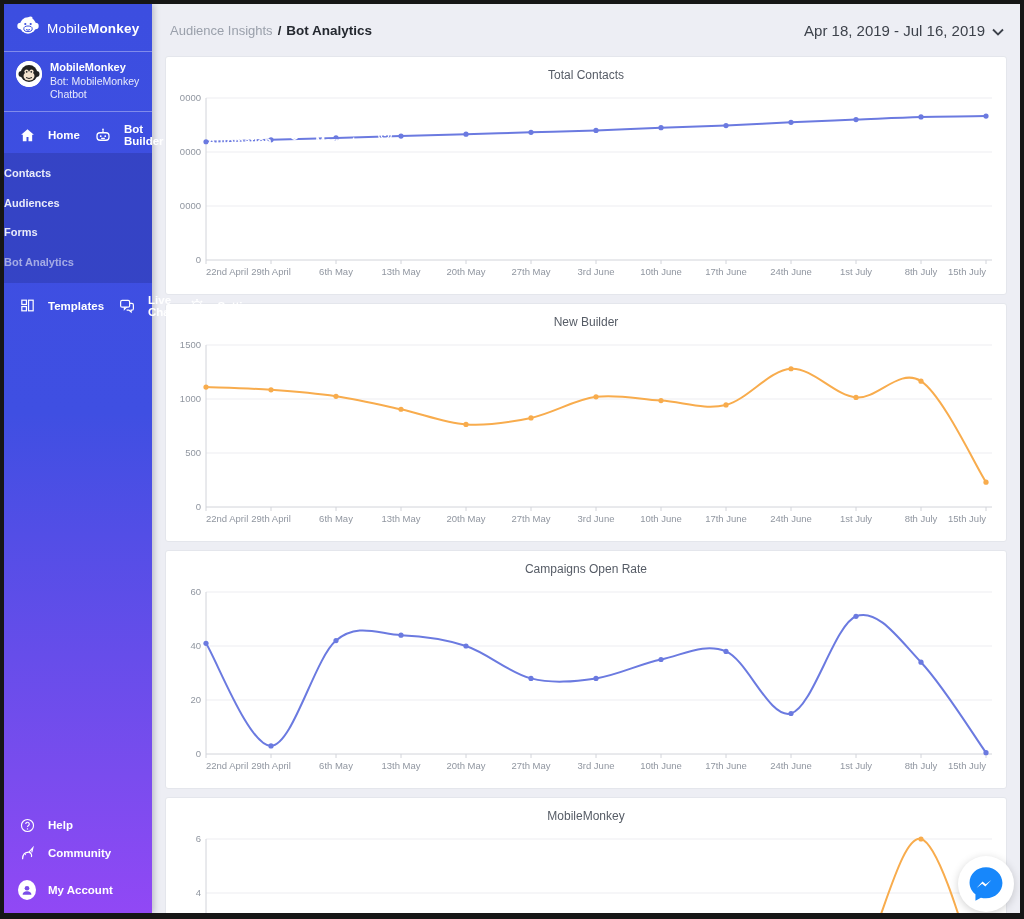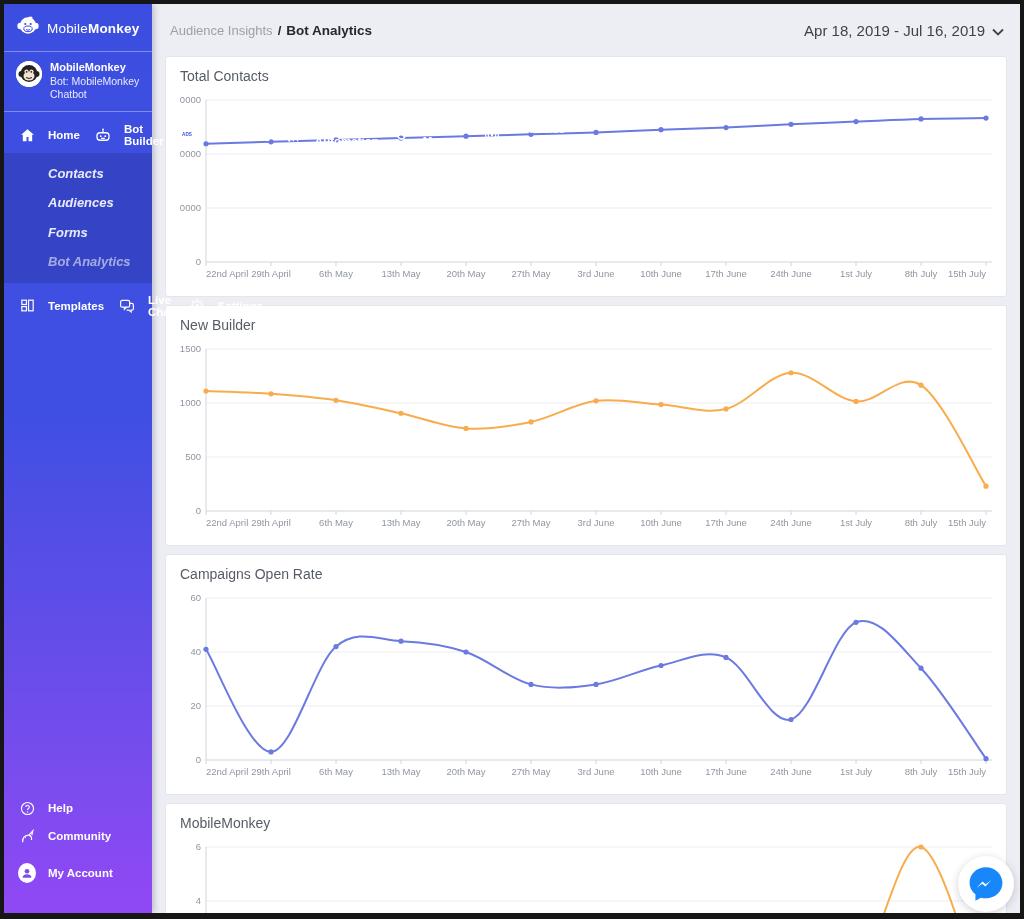"Total Contacts" .card-title { font-size: 14px -> 12px; text-align: none -> center }
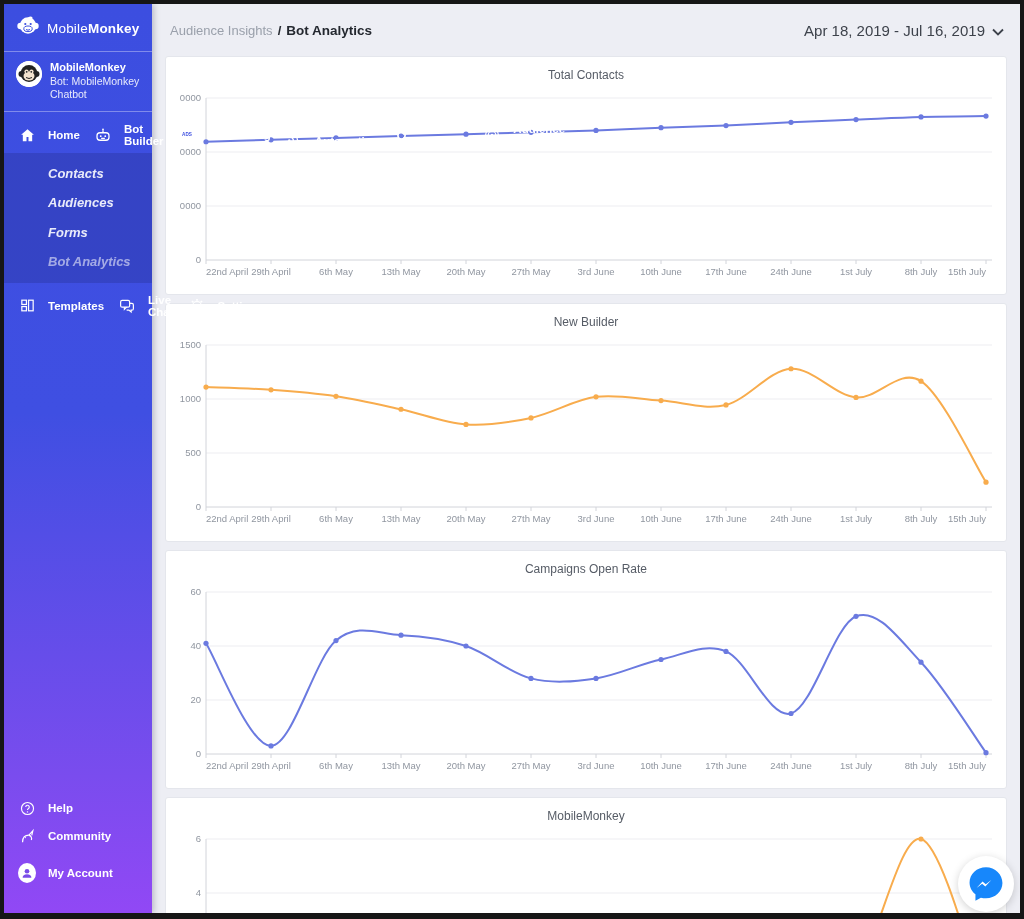"Advertising" div.nav-item { html: <div> <span> <svg> <rect></rect> <path></path> <text>ADS</text> </svg> </span> <span>Advertising</span> </div> -> none }
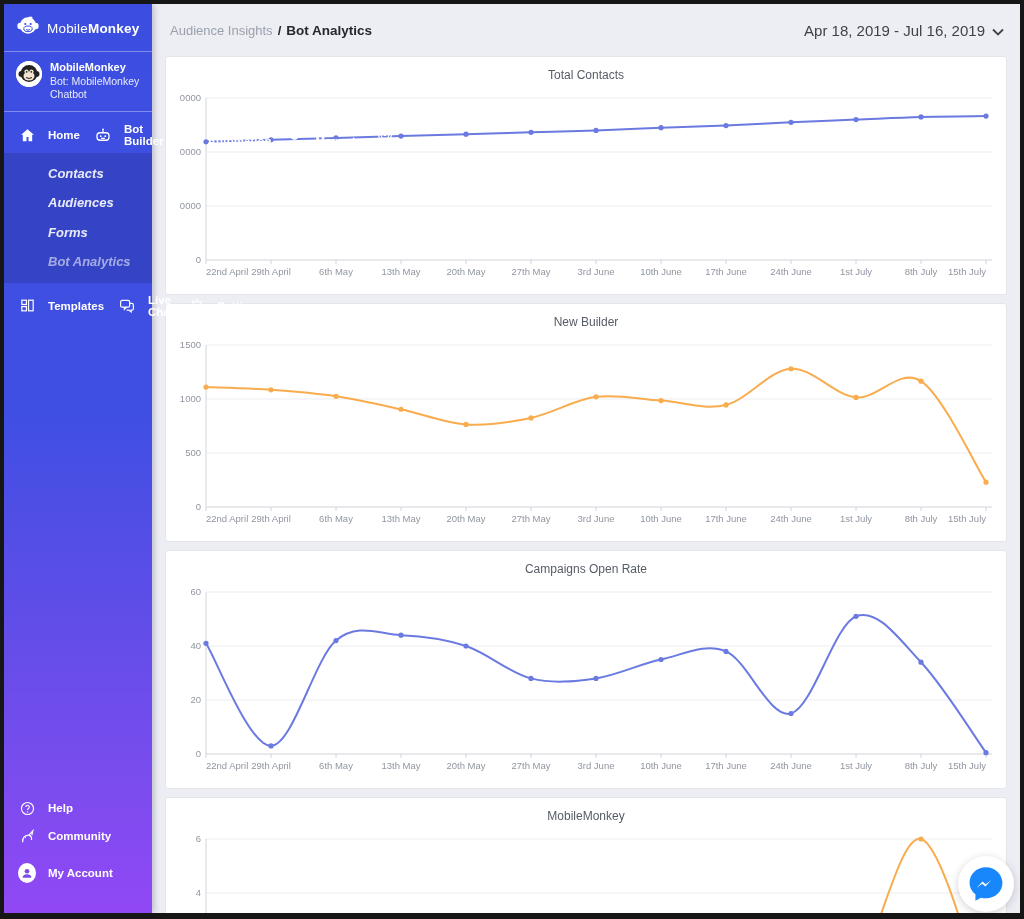"Contacts" .submenu-item { font-size: 13px -> 11px; font-style: italic -> none; padding-left: 44px -> none }
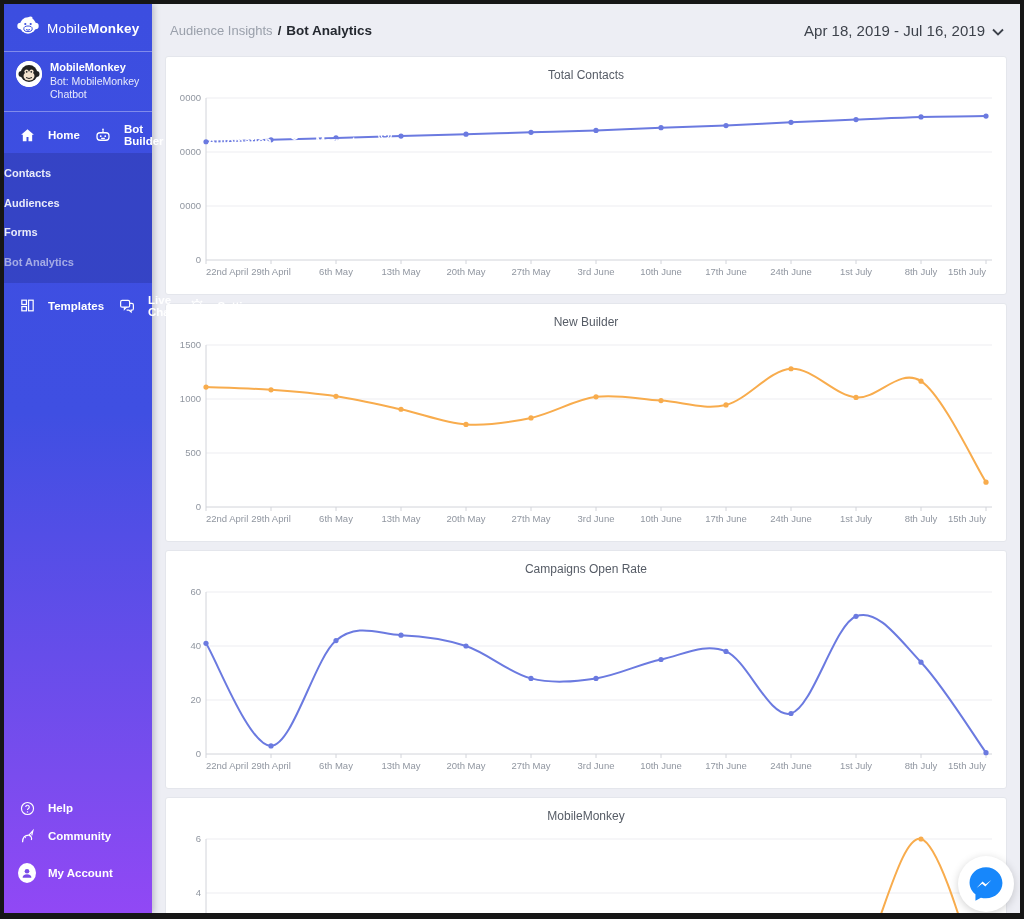"Help" .sb-bottom { padding-bottom: 23px -> 6px }
